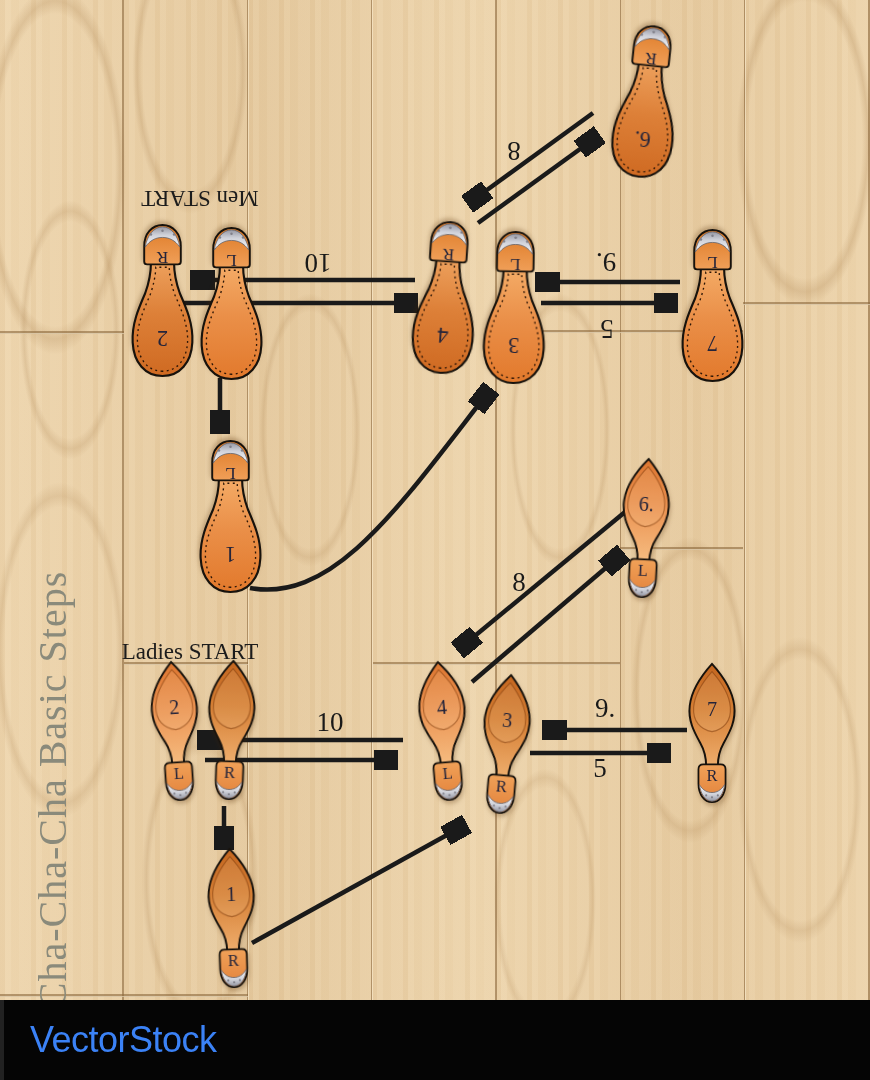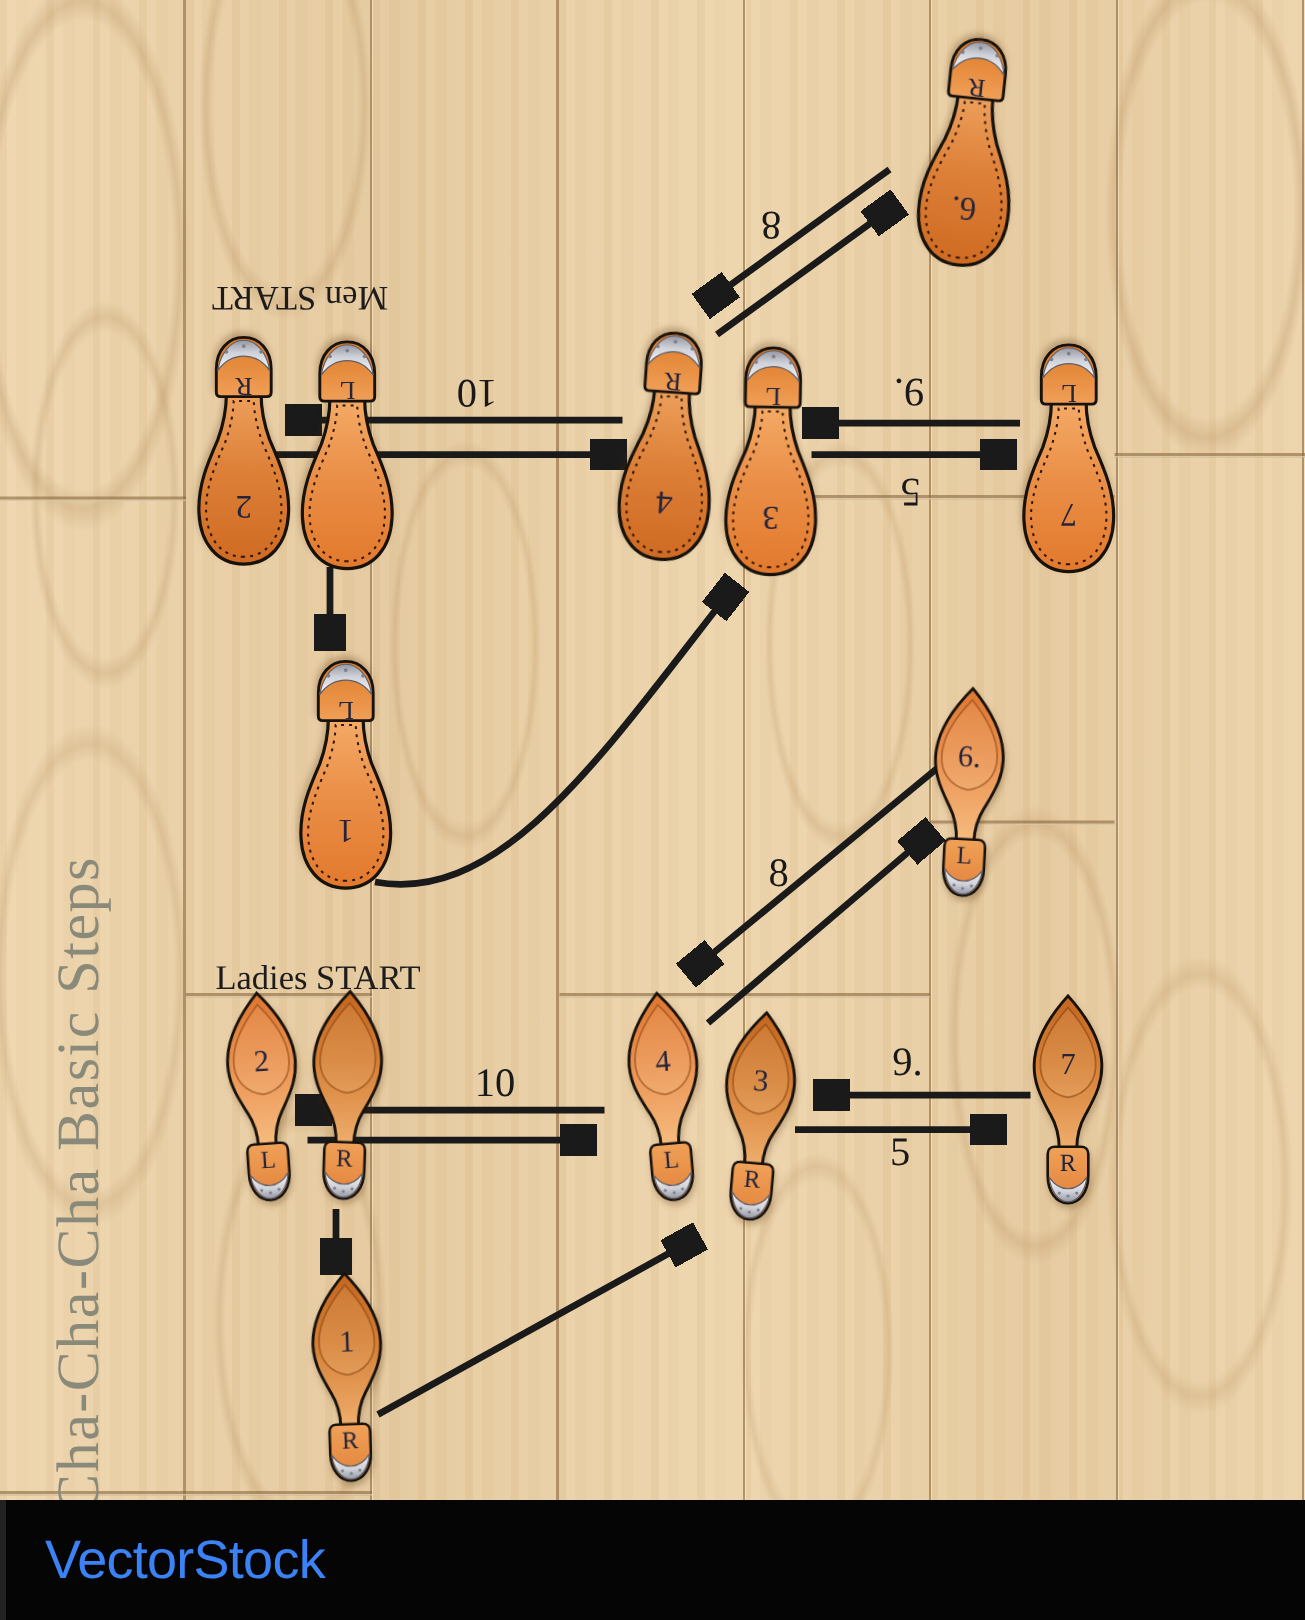"Ladies START" div.start-label { left: 212px -> 190px }
